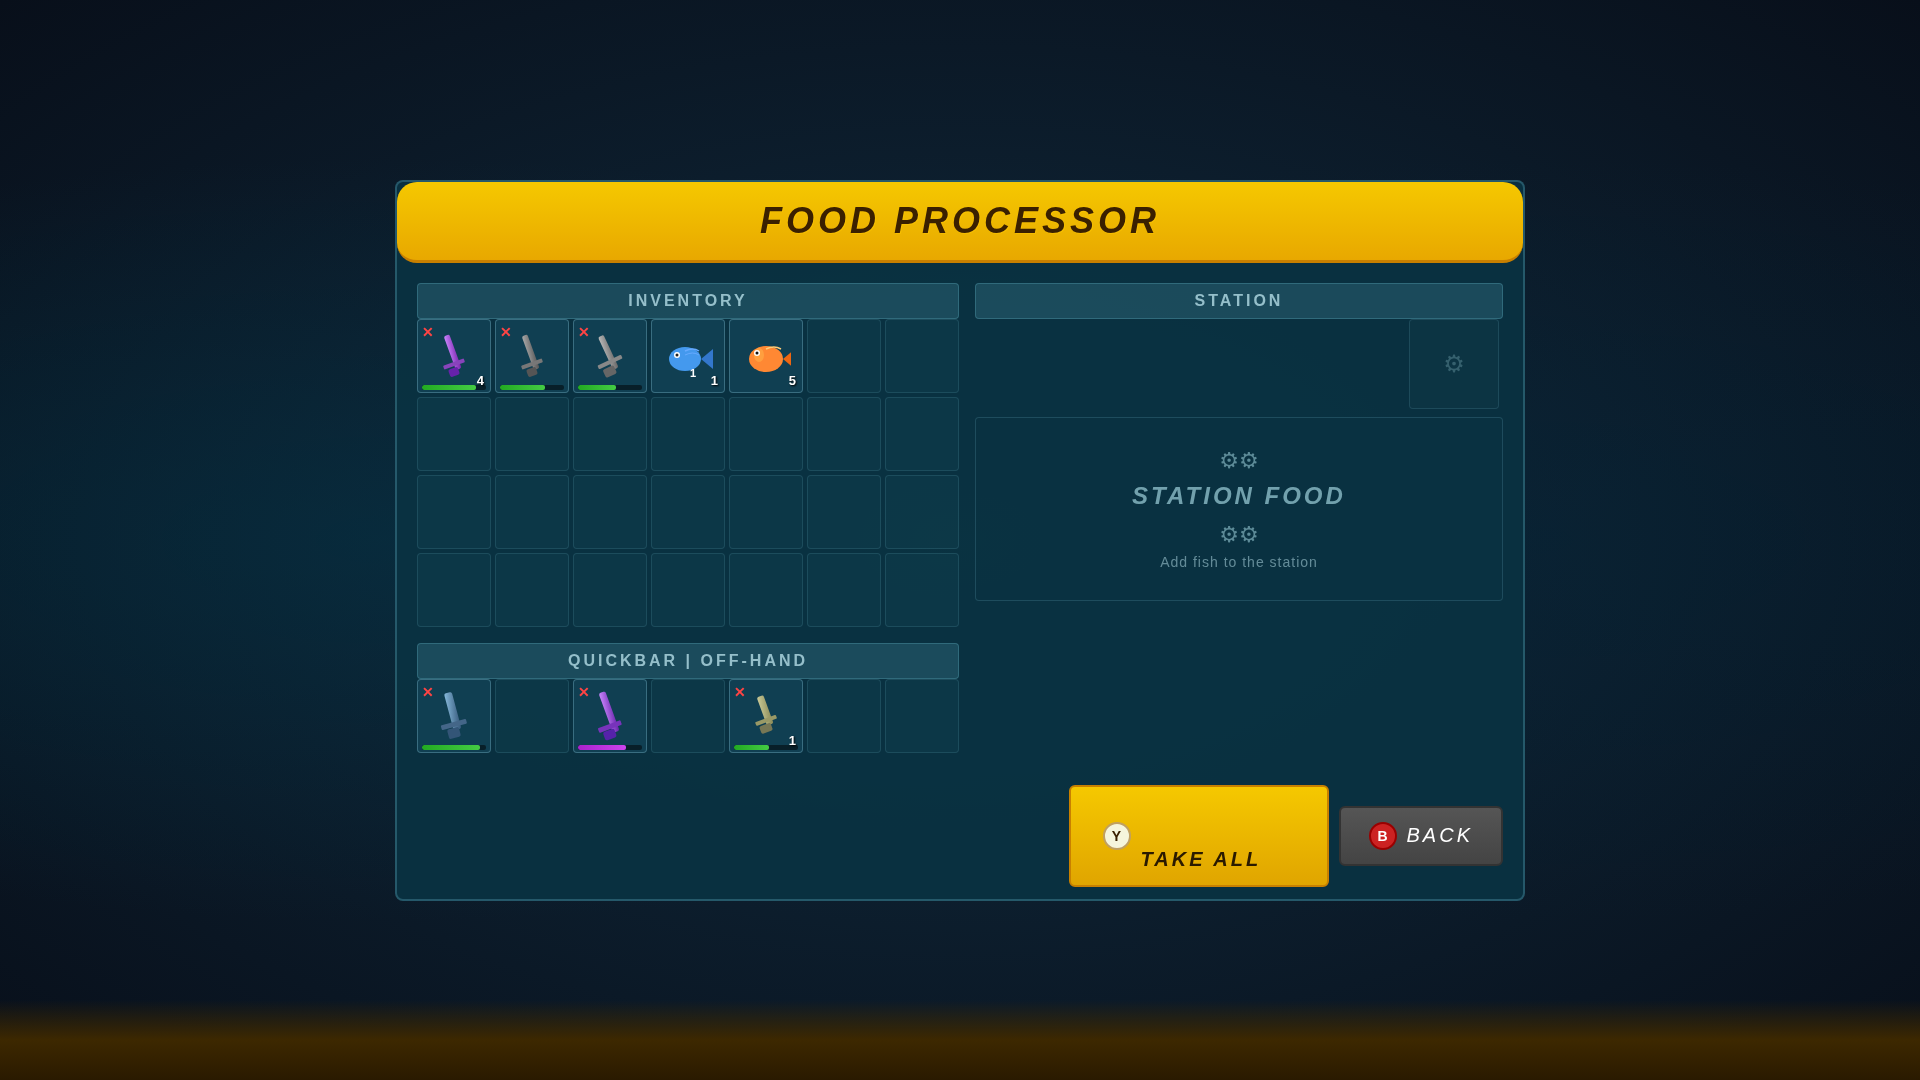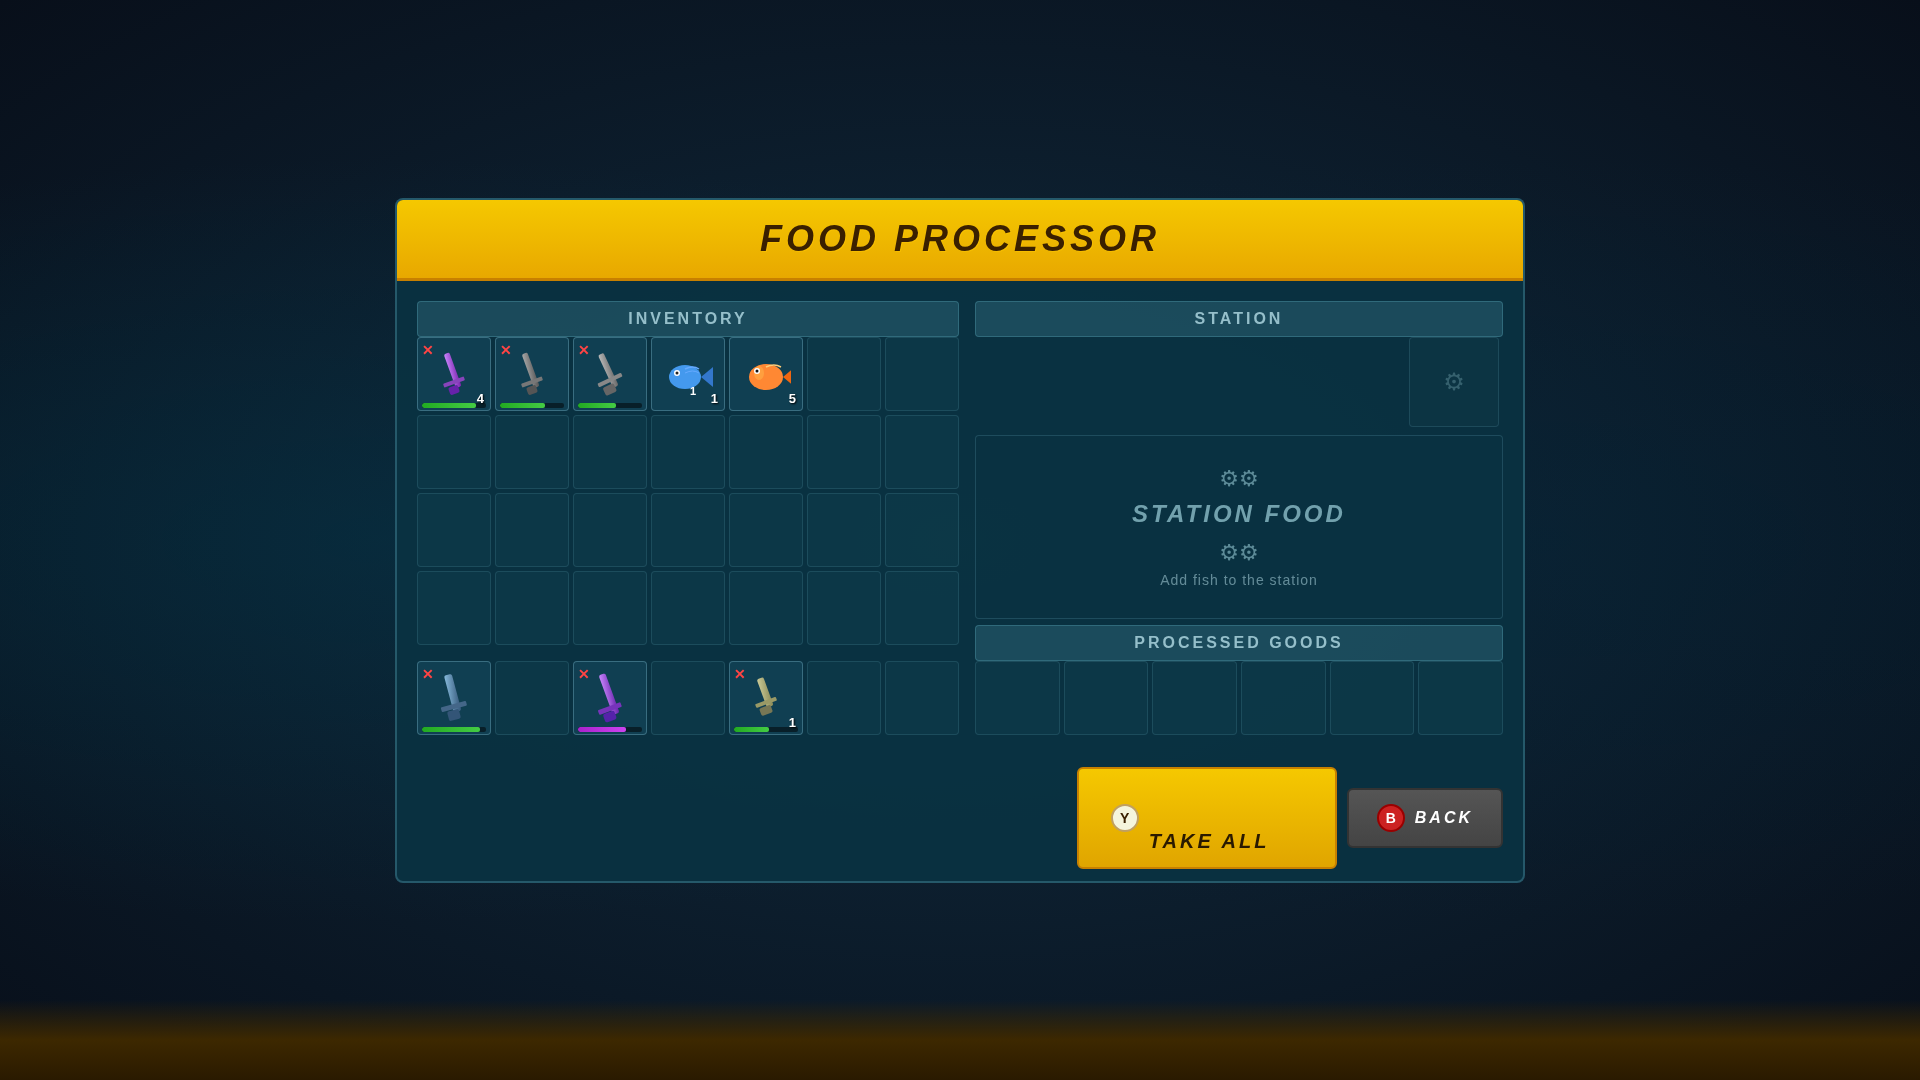"FOOD PROCESSOR" .panel-header { border-radius: none -> 20px }
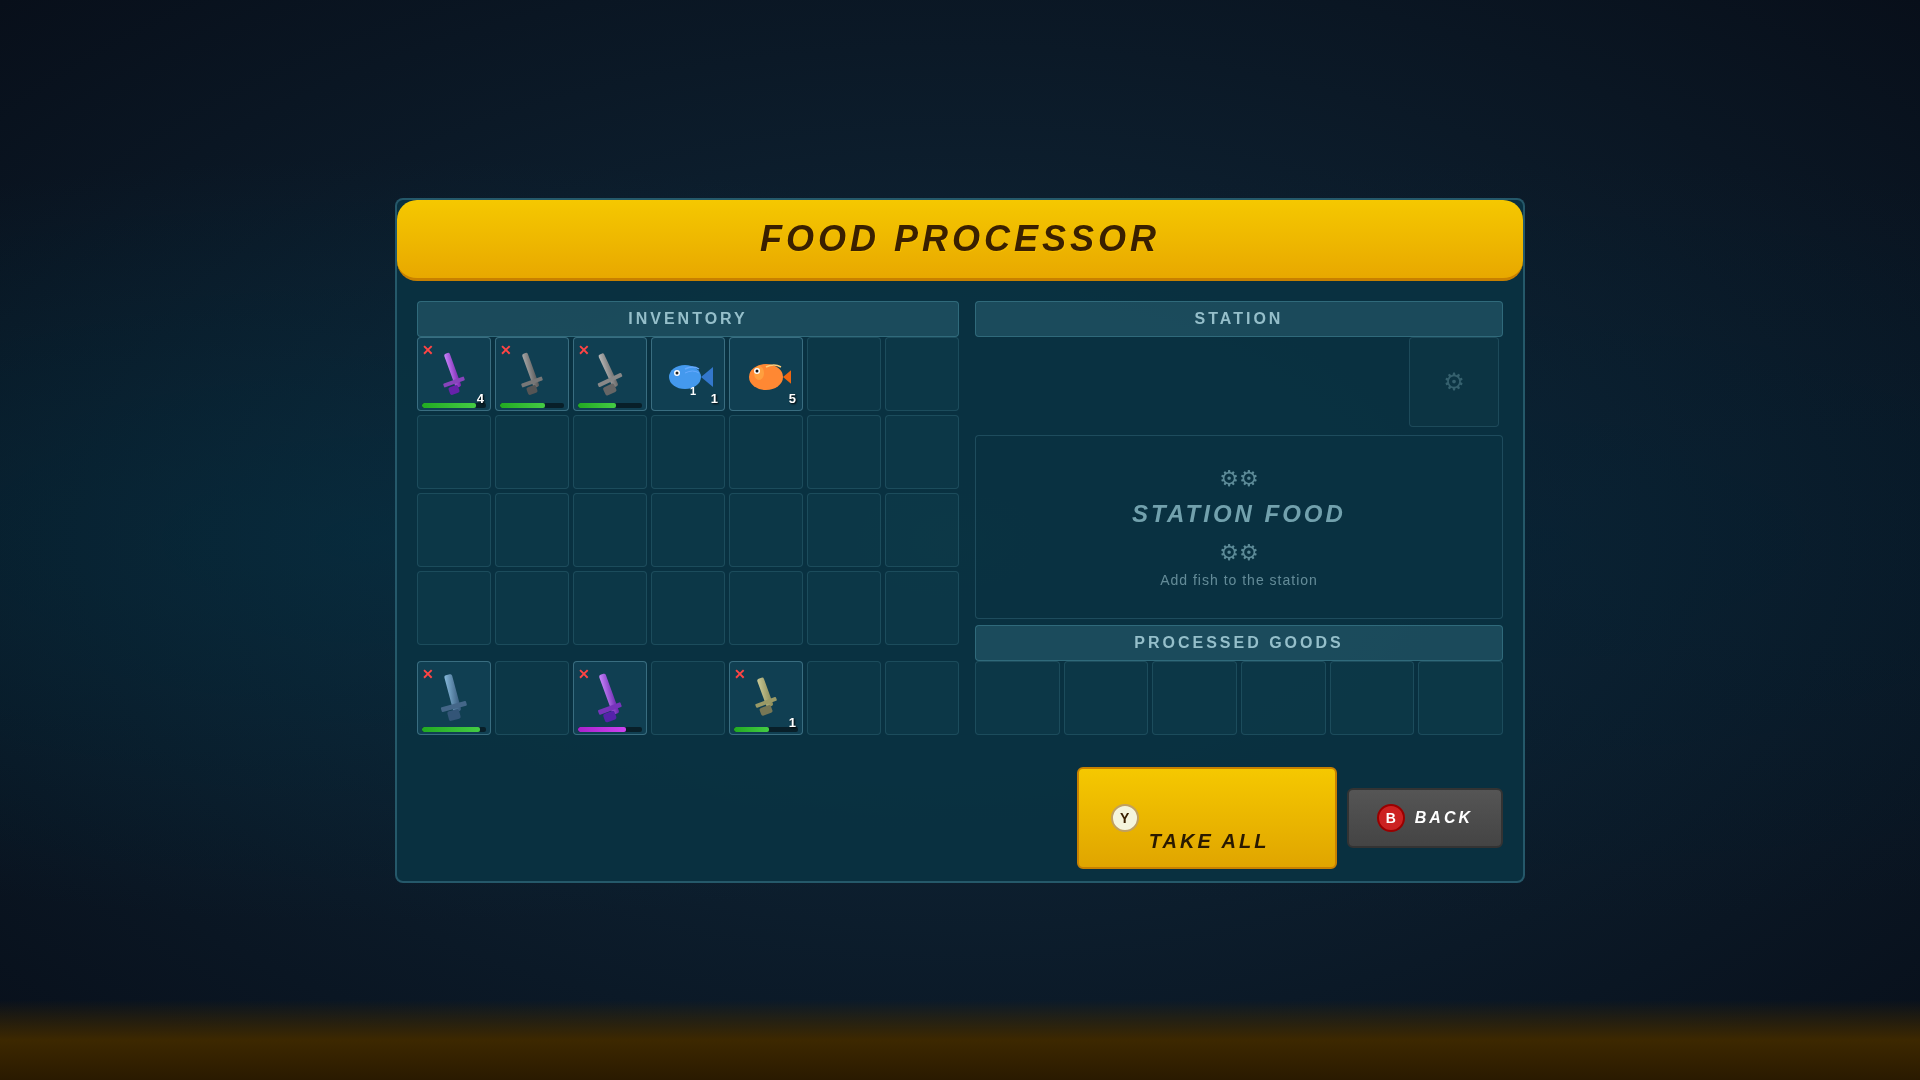"QUICKBAR | OFF-HAND" div.section-header { html: none -> <div>QUICKBAR | OFF-HAND</div> }
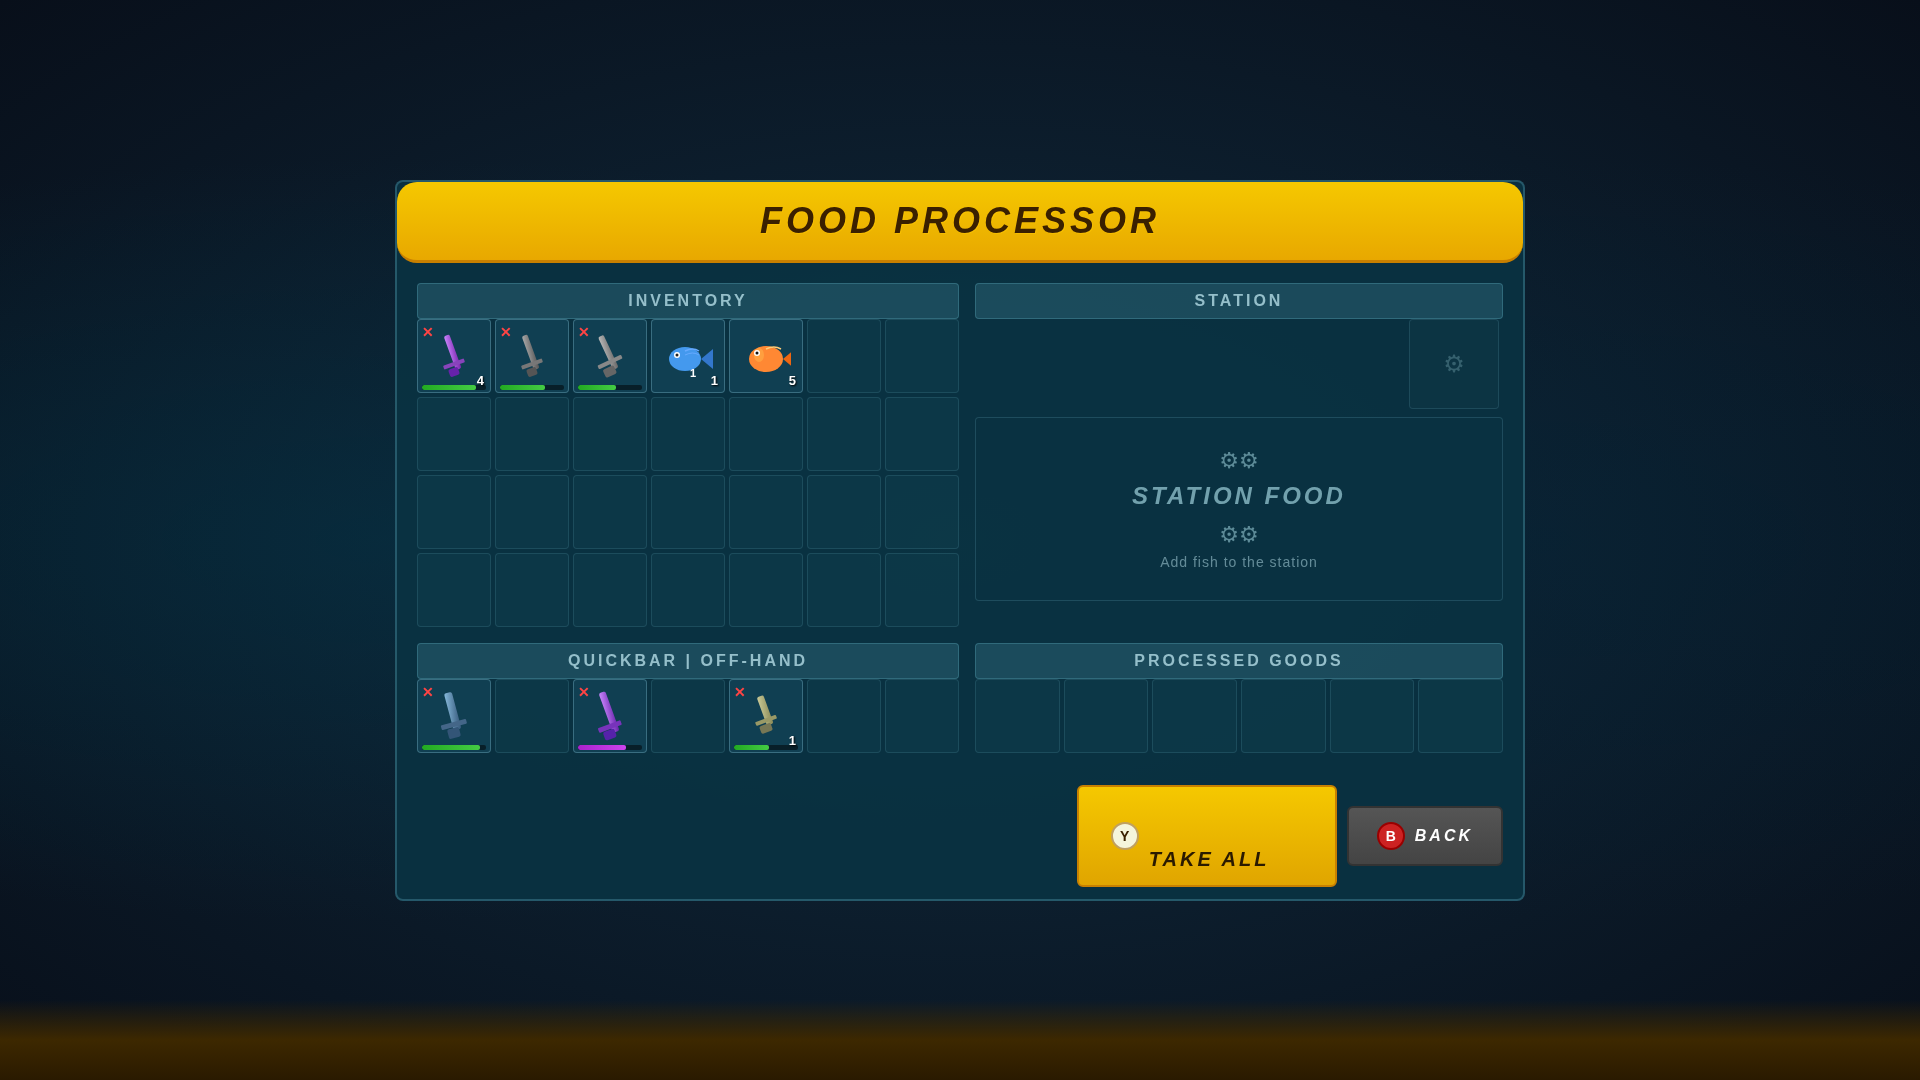"PROCESSED GOODS" div.processed-goods-section { html: <div> <div>PROCESSED GOODS</div> <div> <div></div> <div></div> <div></div> <div></div> <div></div> <div></div> </div> </div> -> none }
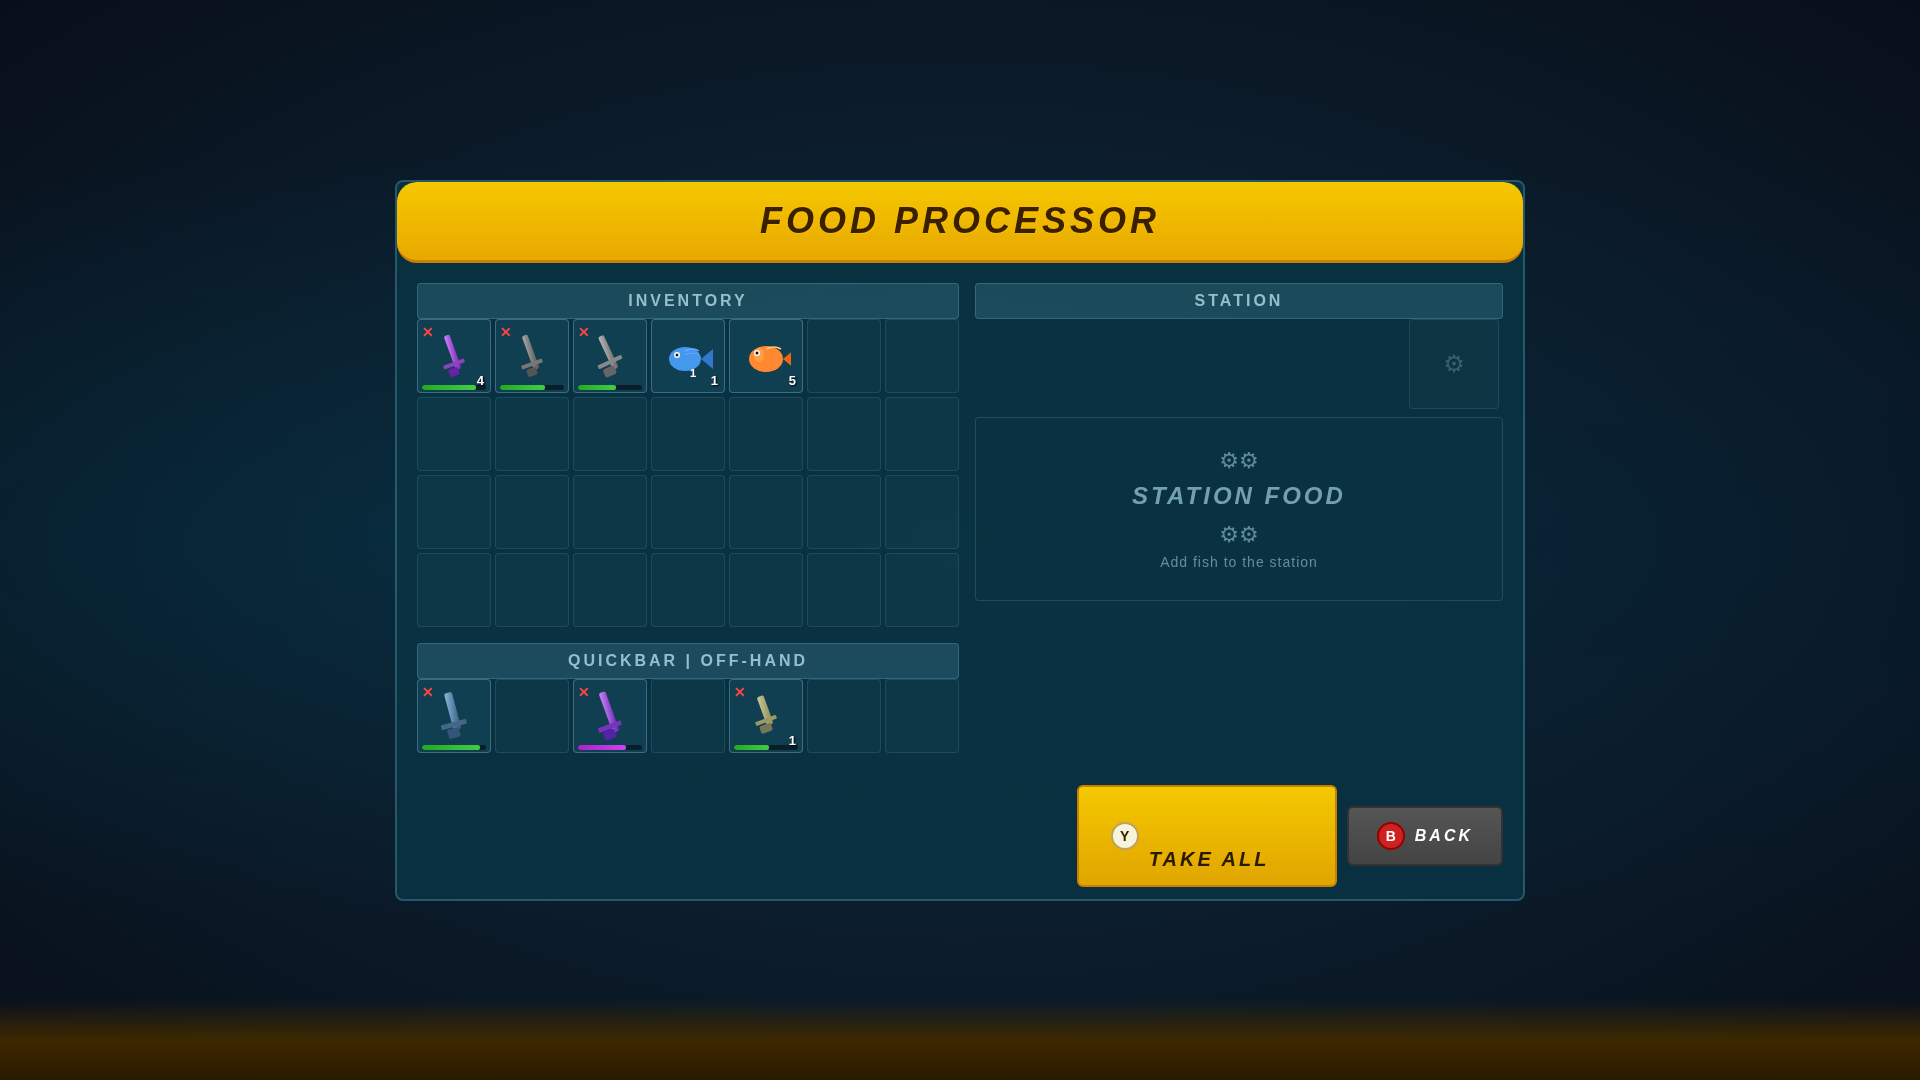"BACK" .btn-back-label { font-size: 16px -> 20px; font-weight: 700 -> 400 }
